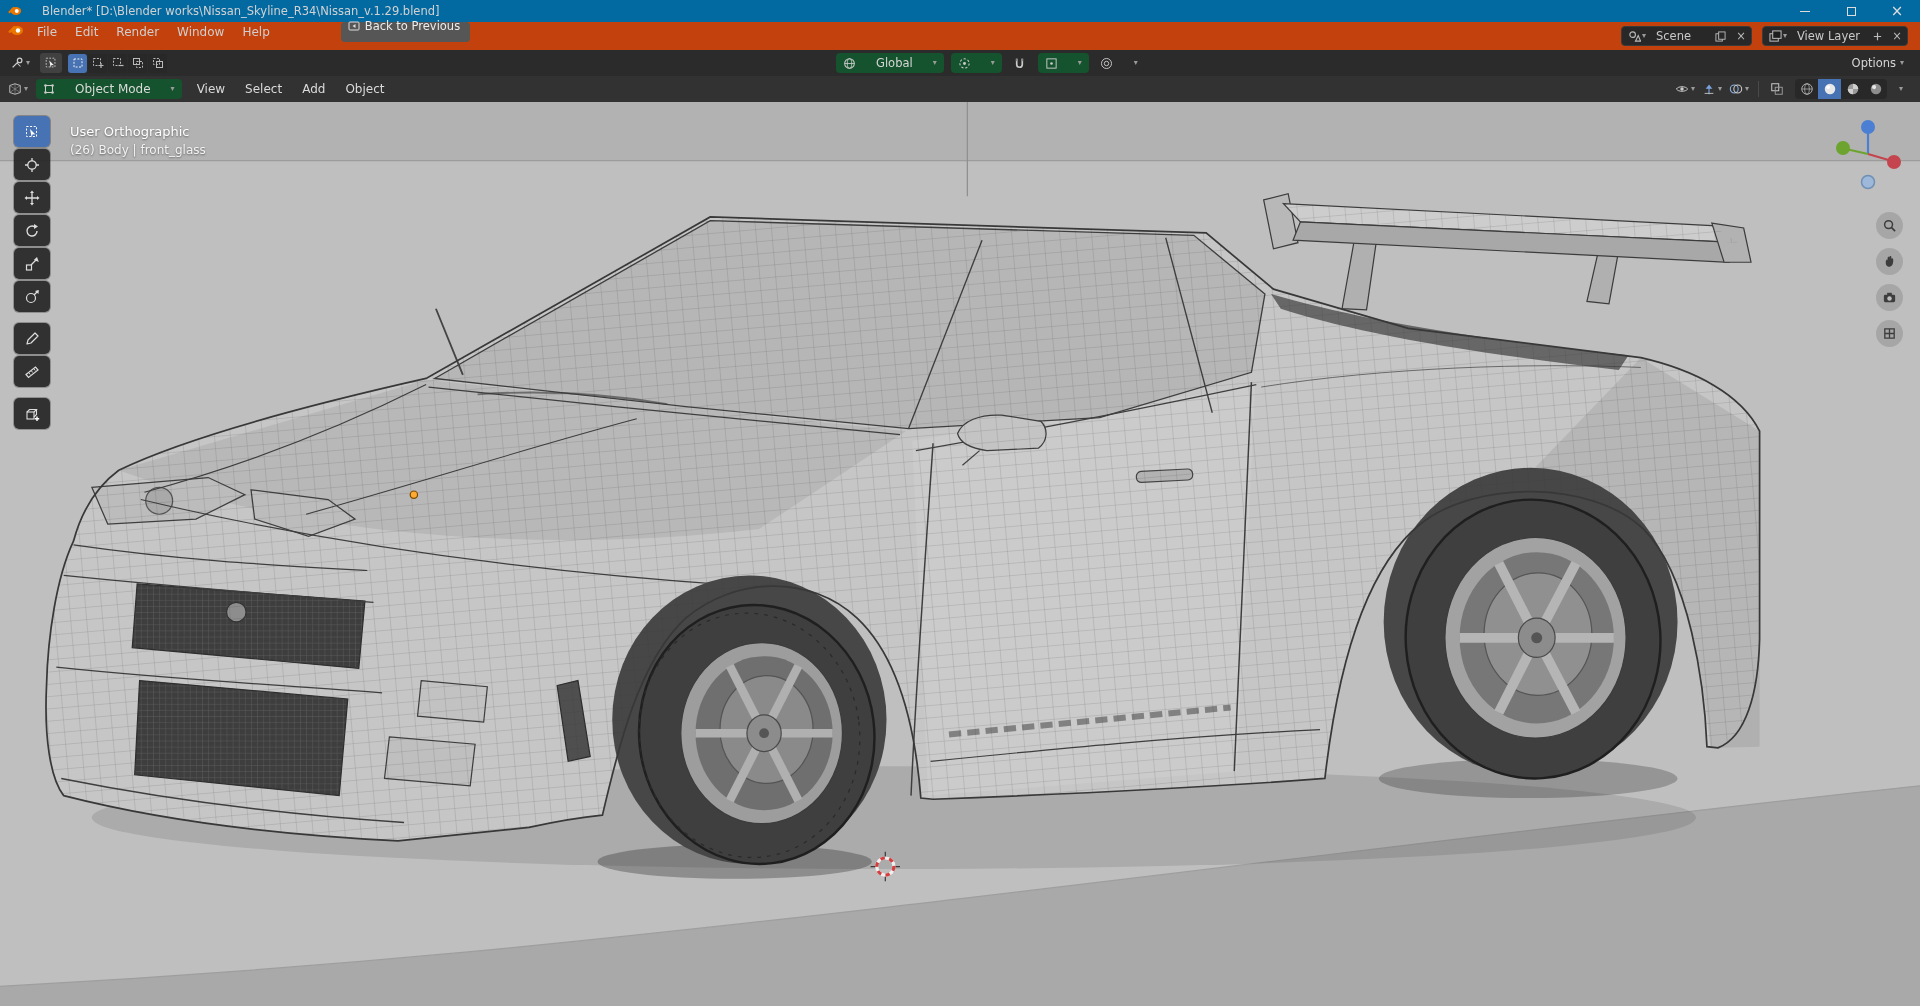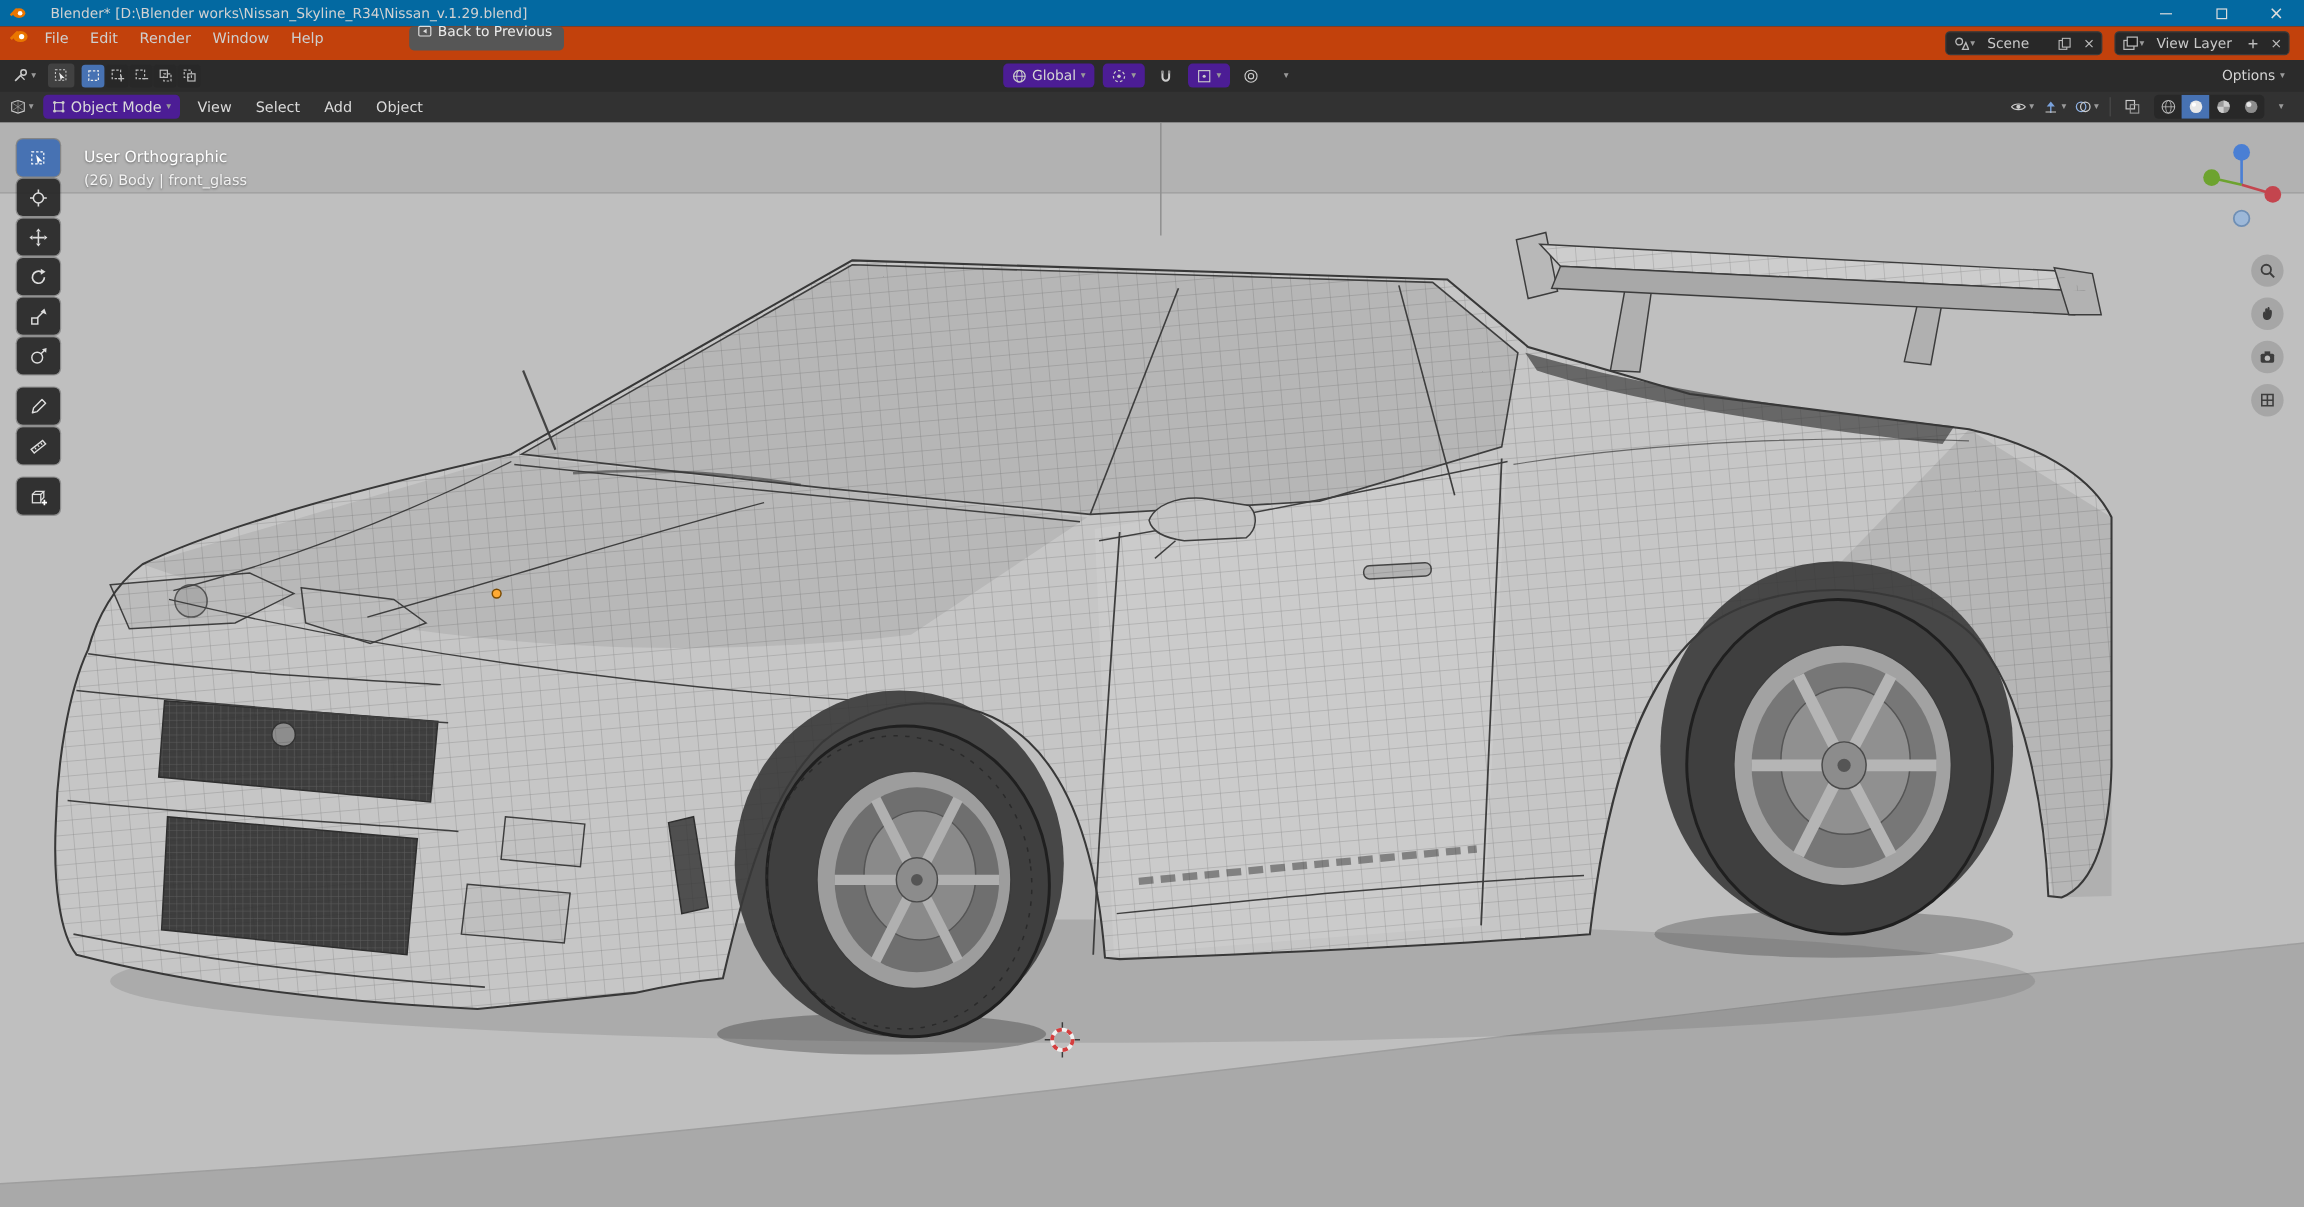"Global" .dropdown { background: #4c1d95 -> #14532d; gap: 4px -> 20px }
